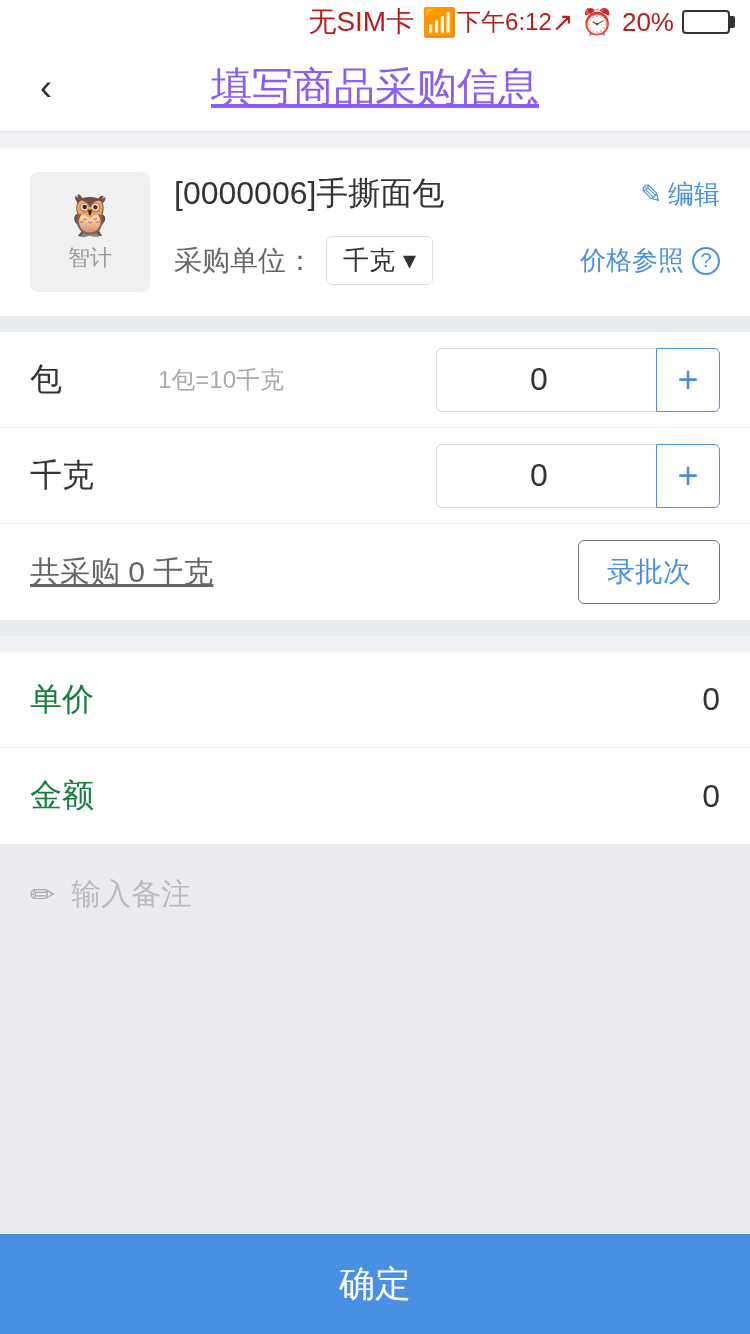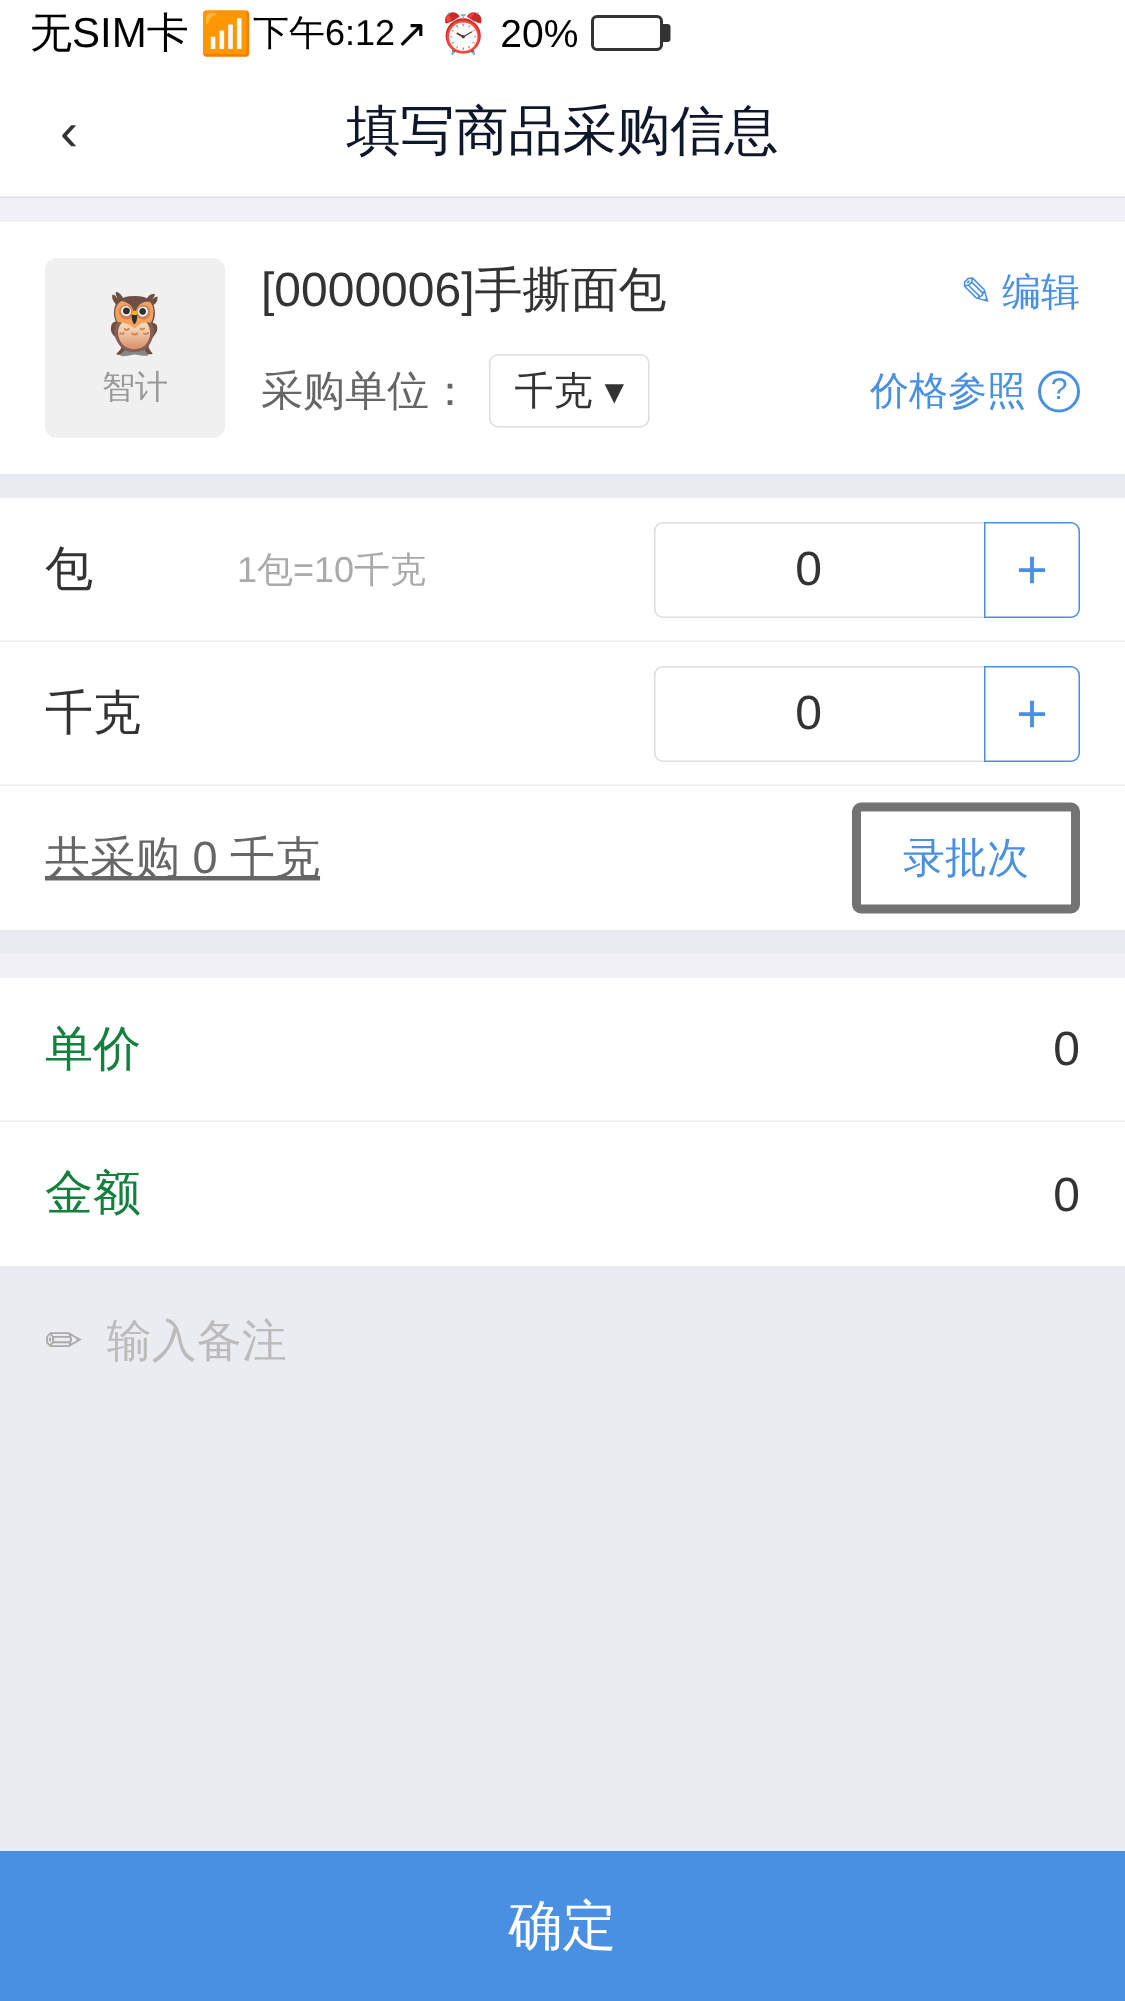"无SIM卡" .status-bar { color: #000000 -> #b91c1c; justify-content: flex-start -> flex-end }
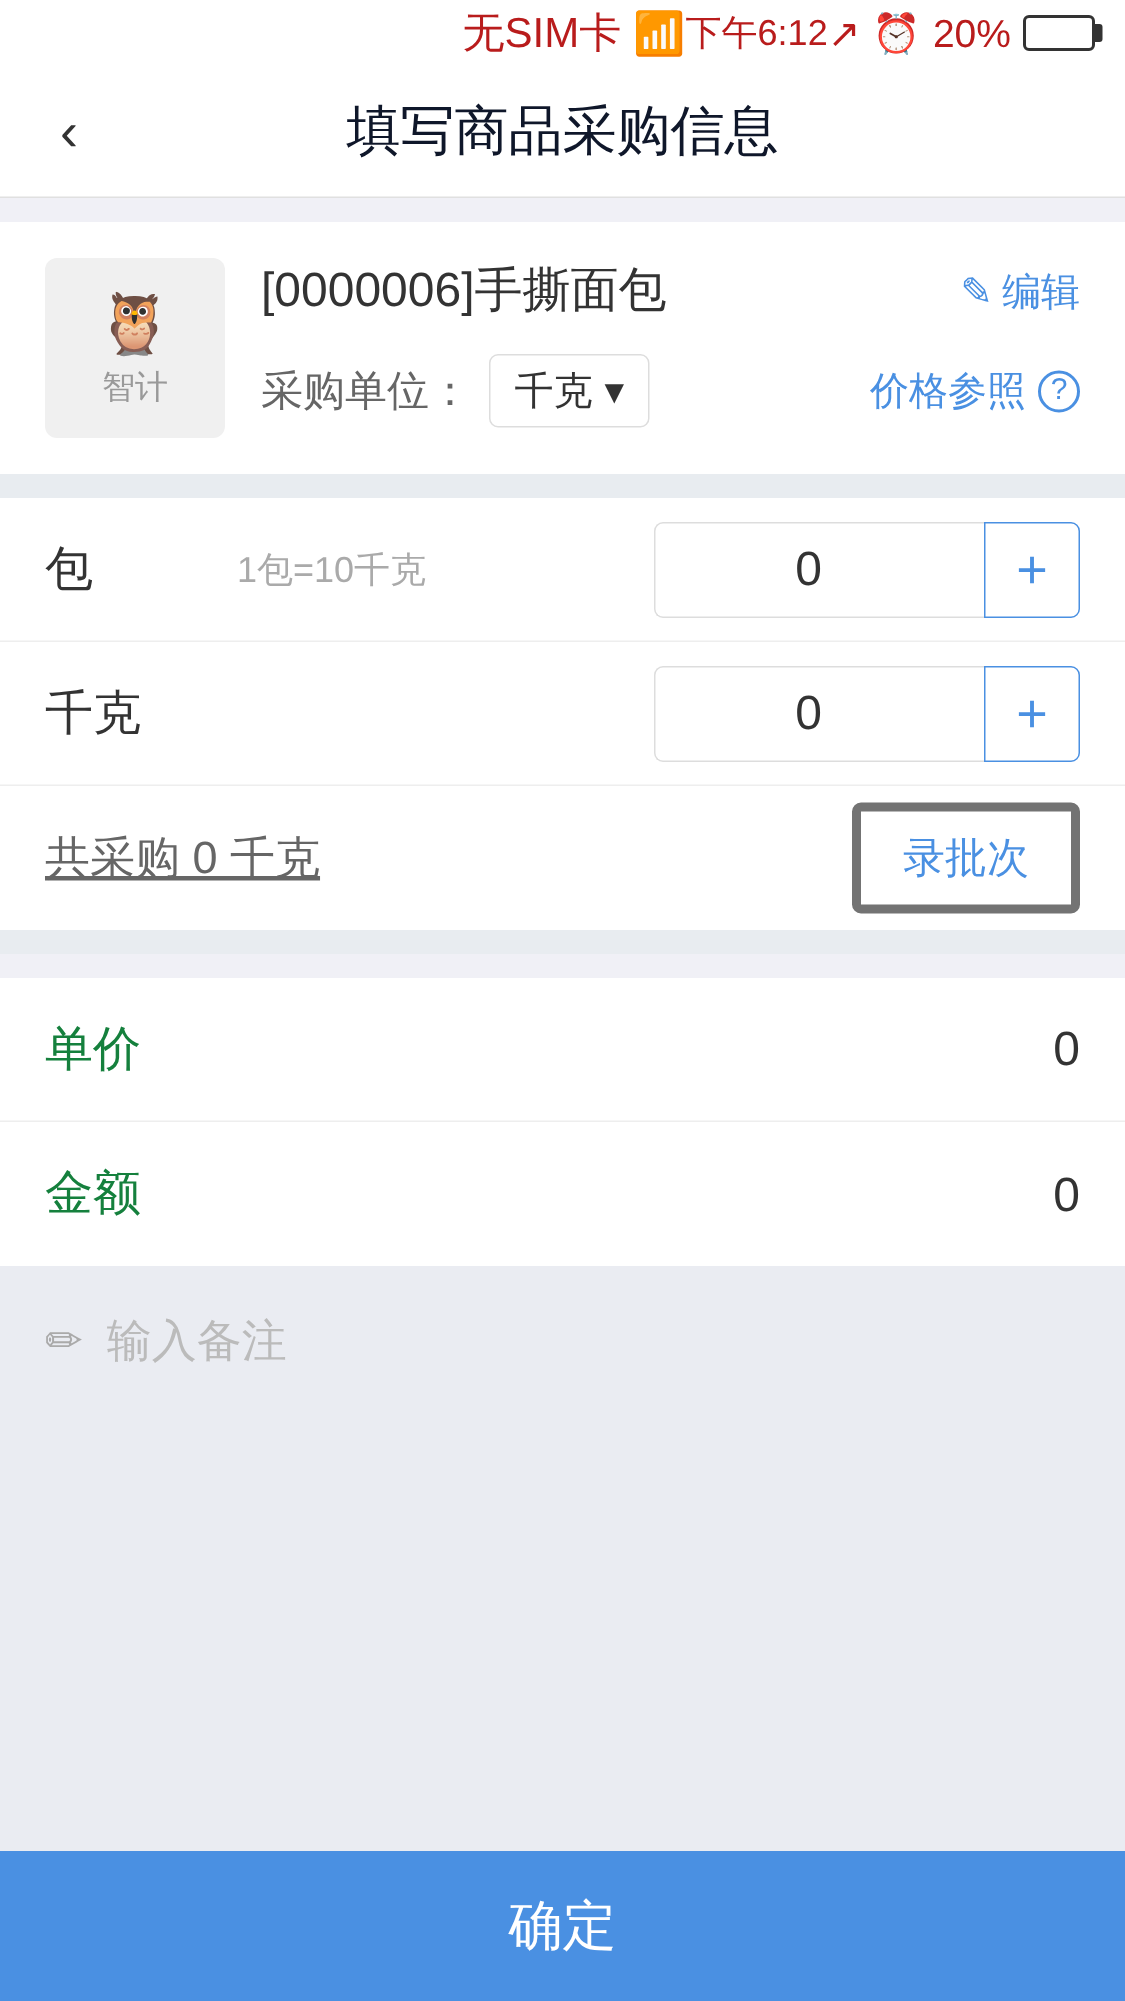"填写商品采购信息" .nav-title { color: #0f172a -> #8b5cf6; font-size: 36px -> 41px; text-decoration: none -> underline }
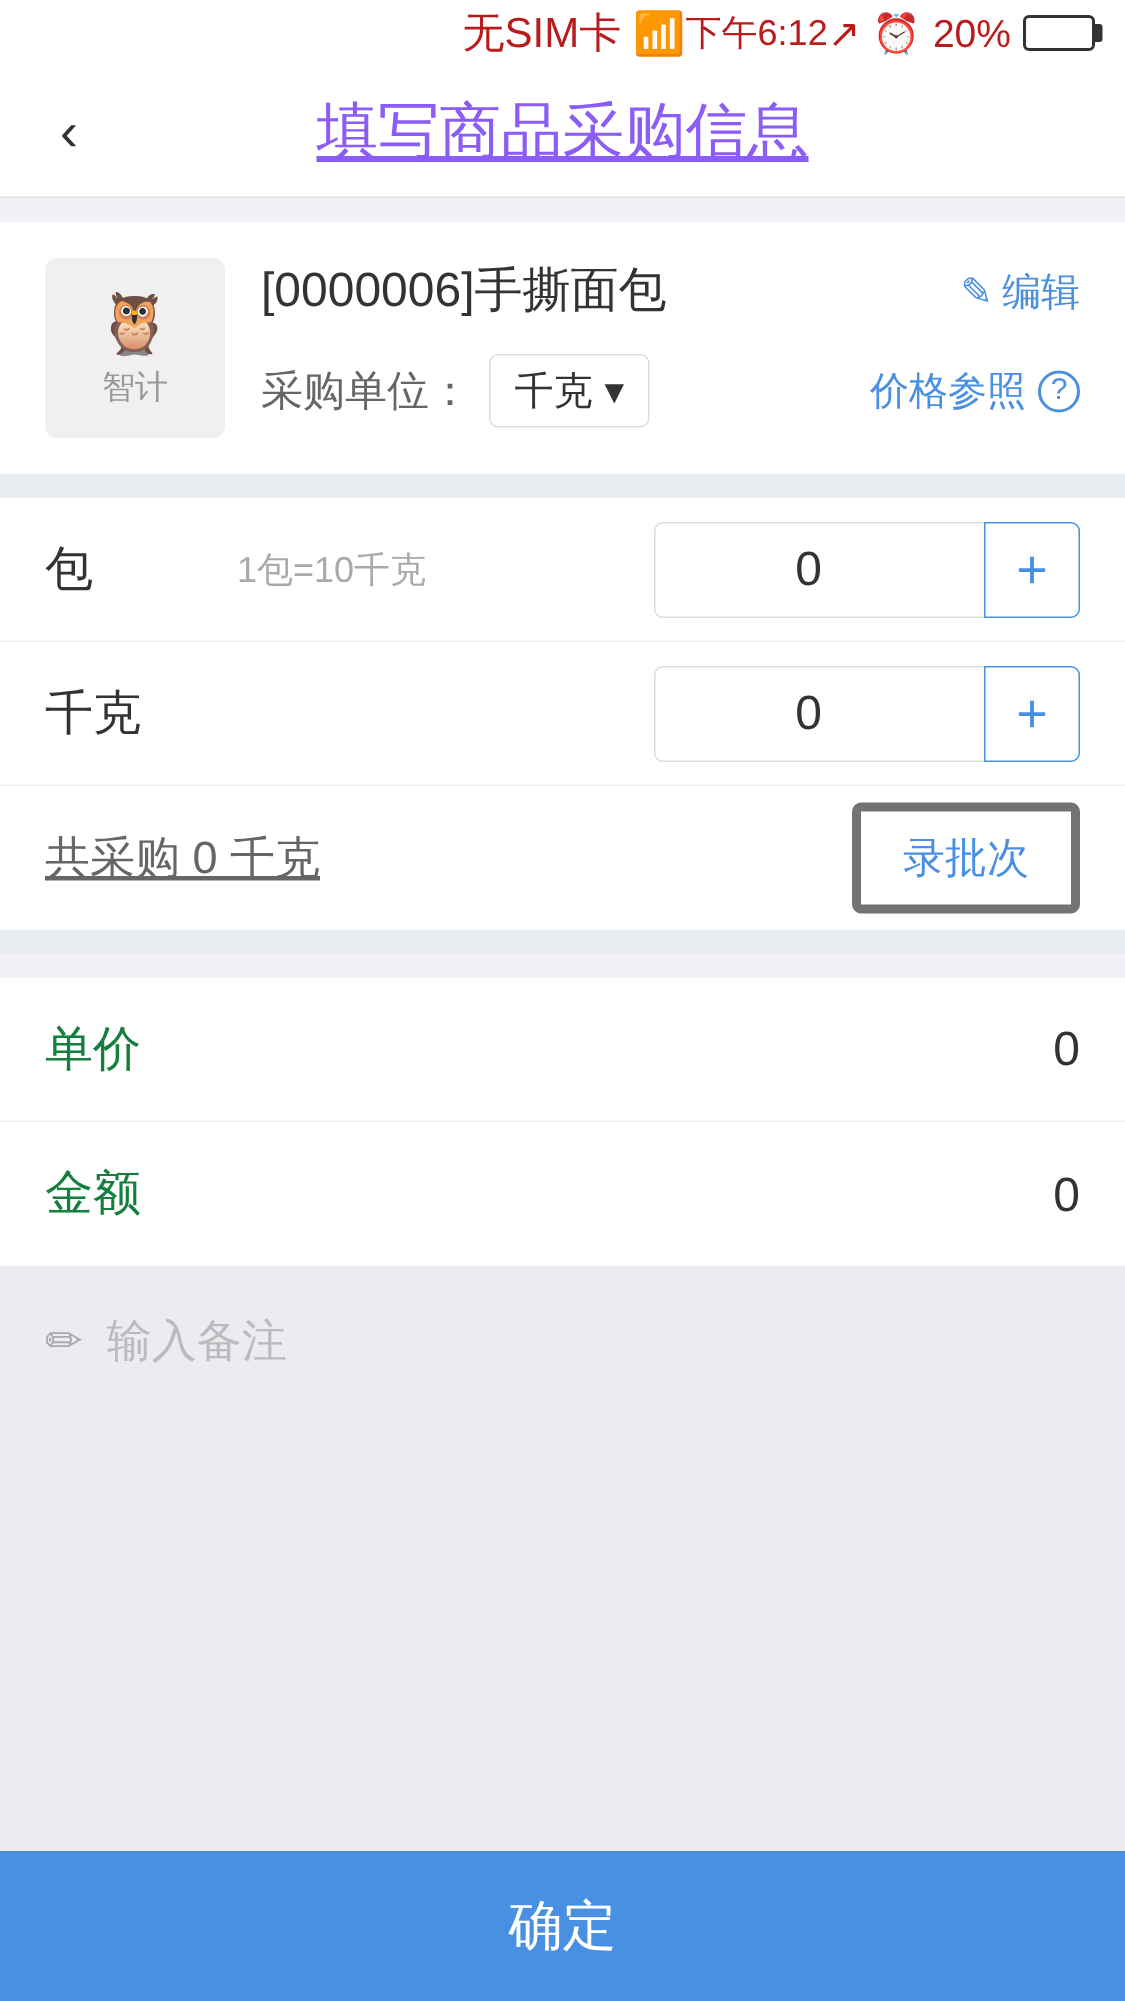"录批次" .record-batch-btn { border: 6px solid #737373 -> 1px solid #737373 }
